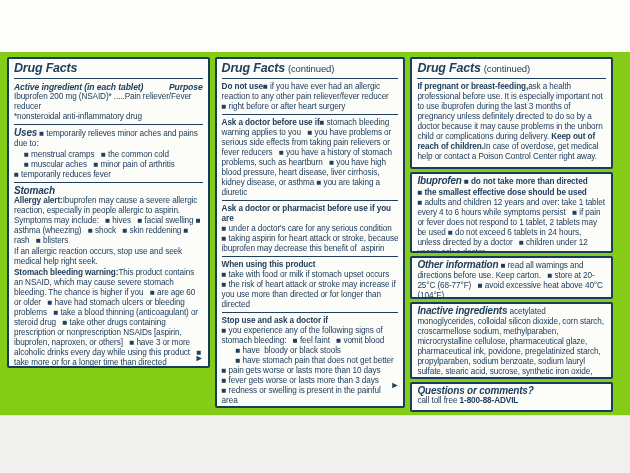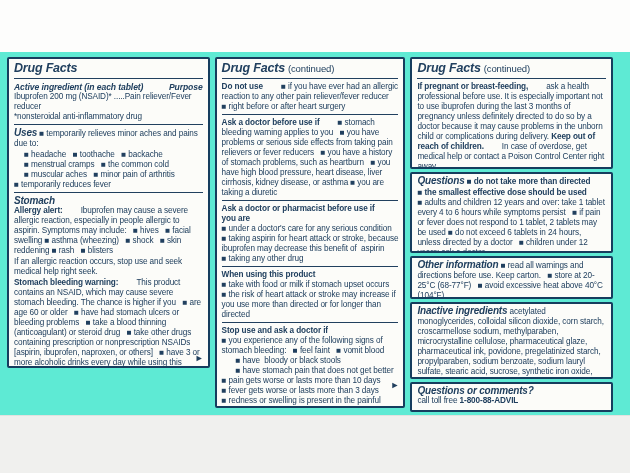"Drug Facts" .band { background: #5eead4 -> #84cc16 }
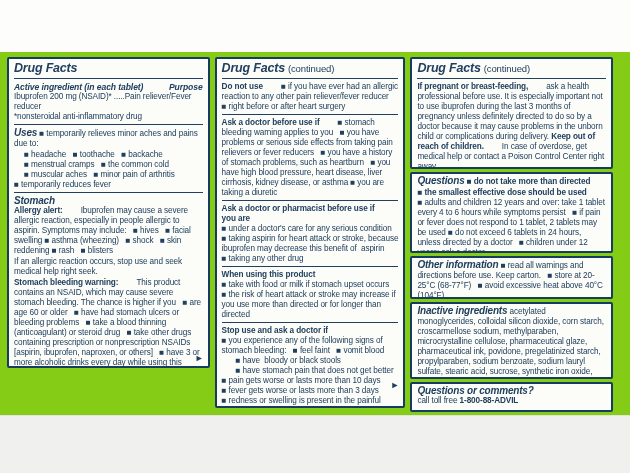"Do not use" .lbl { margin-right: 18px -> 0 }
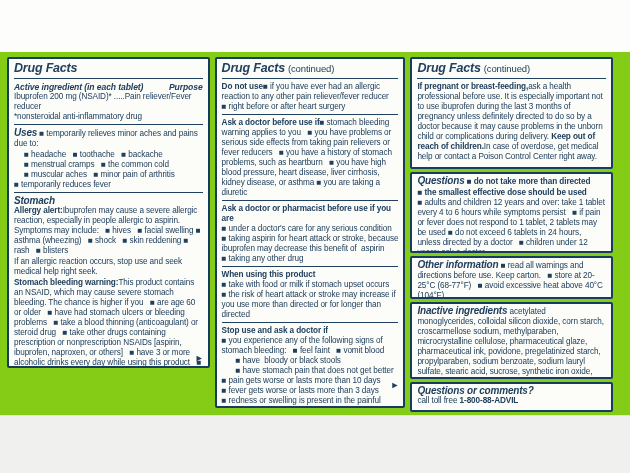"■ headache ■ toothache ■" div.t { html: <div>■ headache ■ toothache ■ backache</div> -> none }
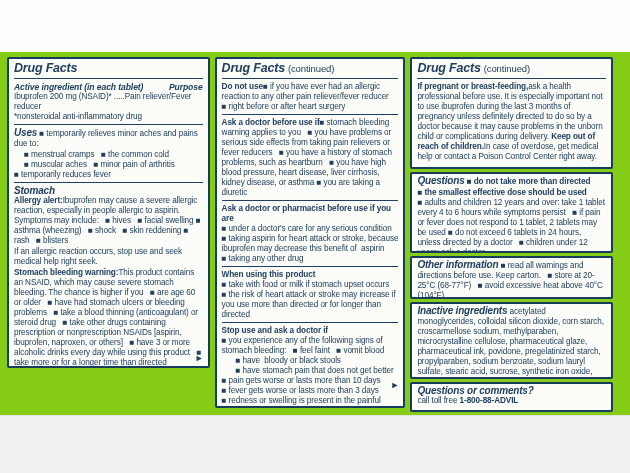"Questions" span.h3 { text: Questions -> Ibuprofen }
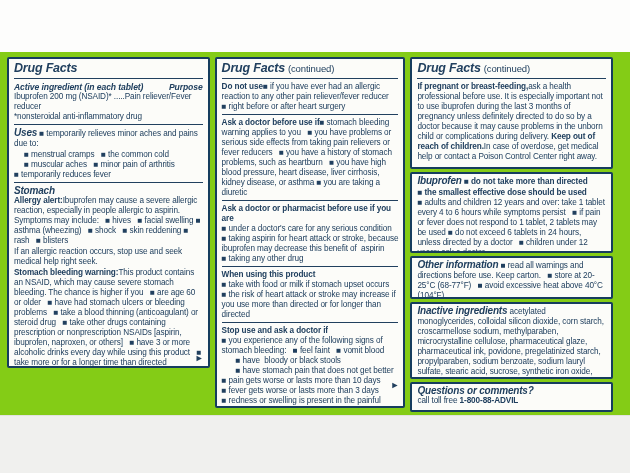"■ taking any other drug" div.t { html: <div>■ taking any other drug</div> -> none }
